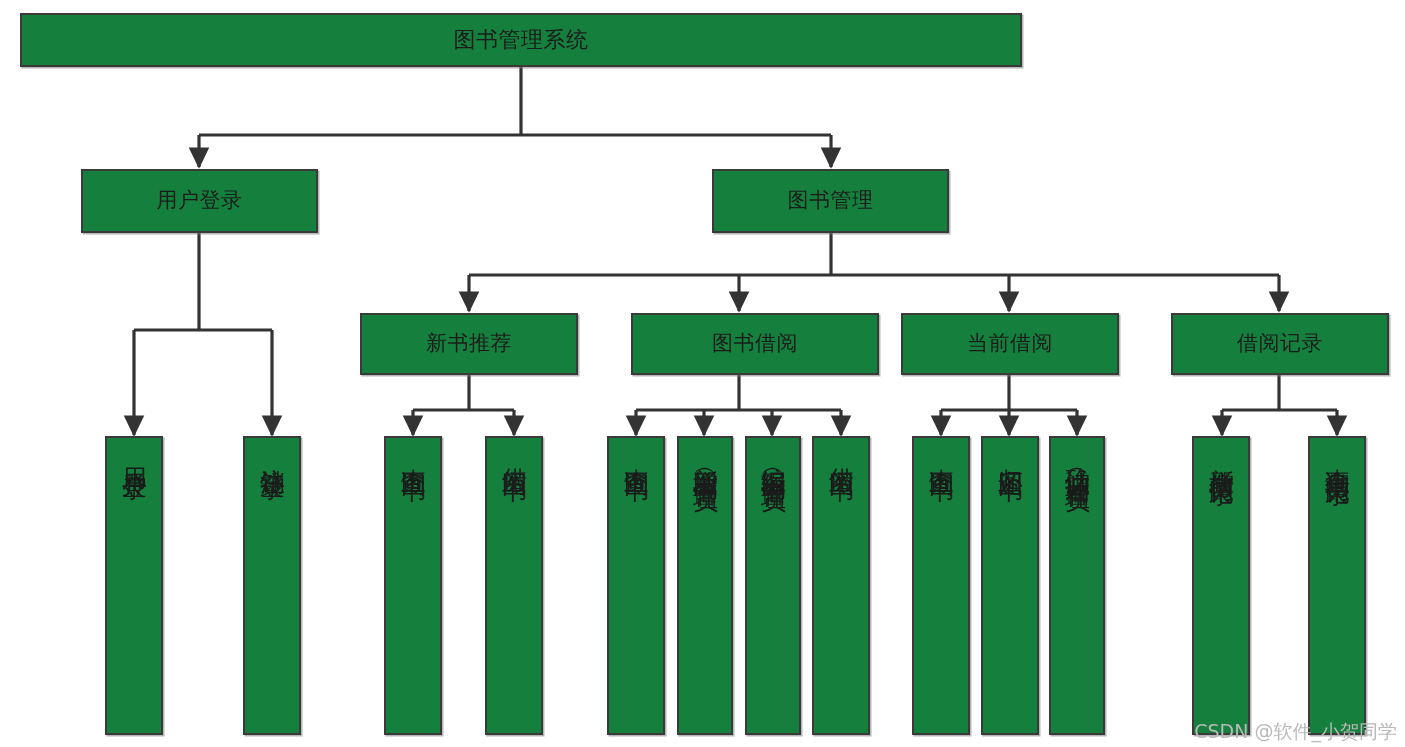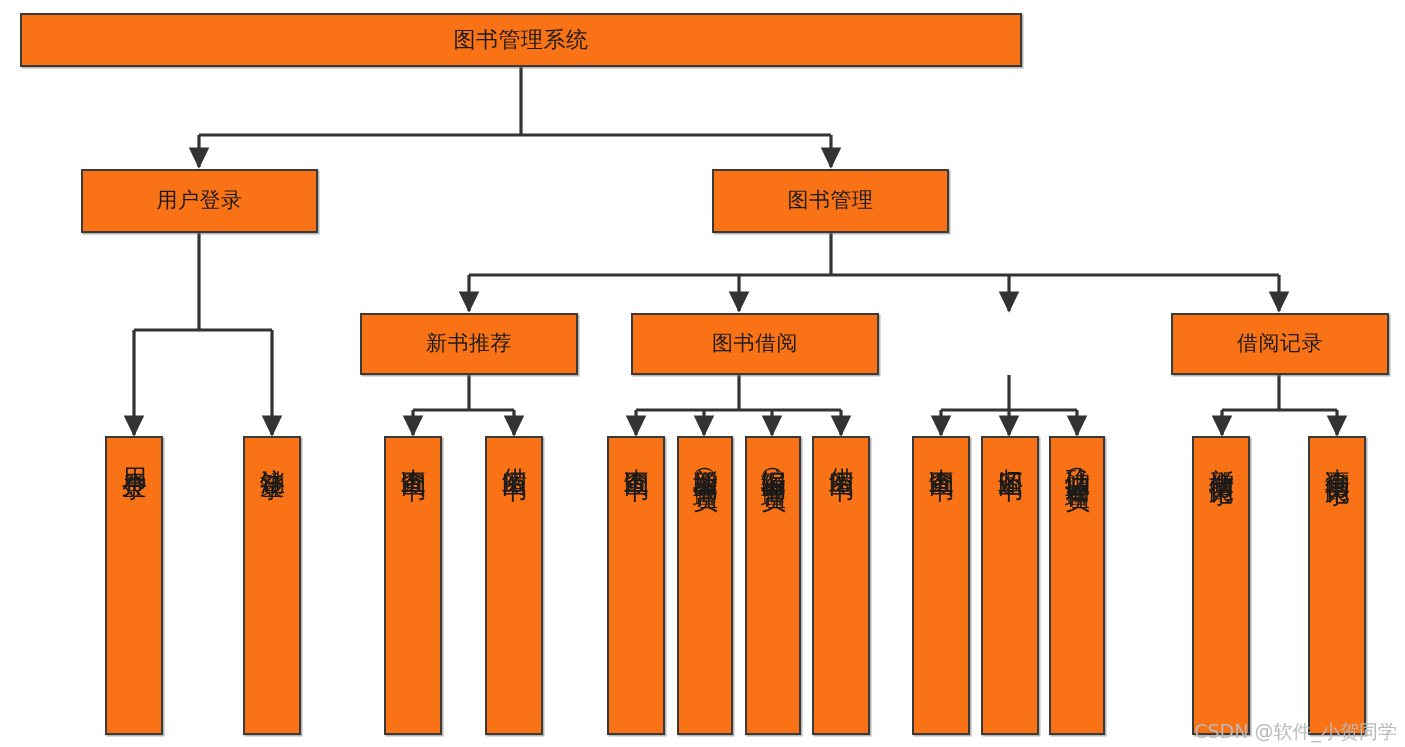"图书管理系统" .node { background: #f97316 -> #15803d }
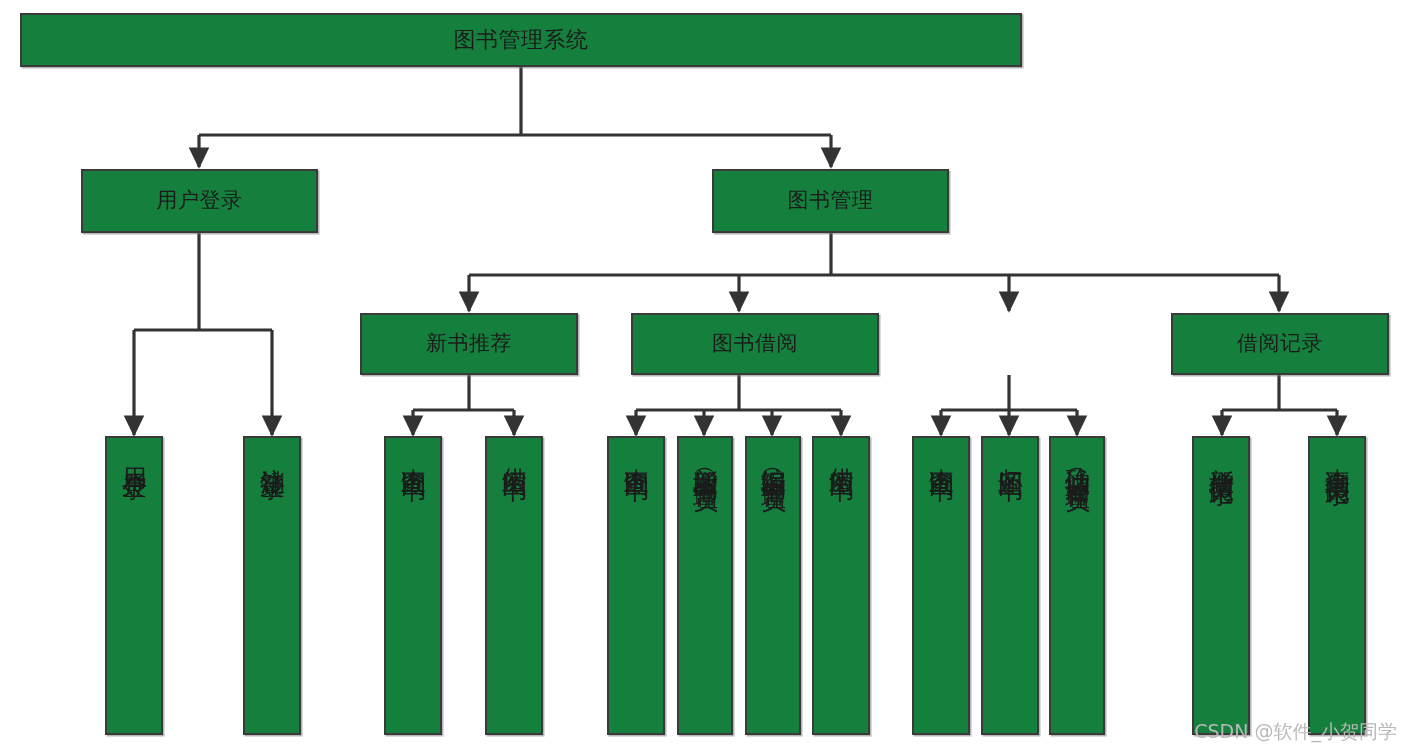"当前借阅" div.node { html: none -> <div> <span>当前借阅</span> </div> }
